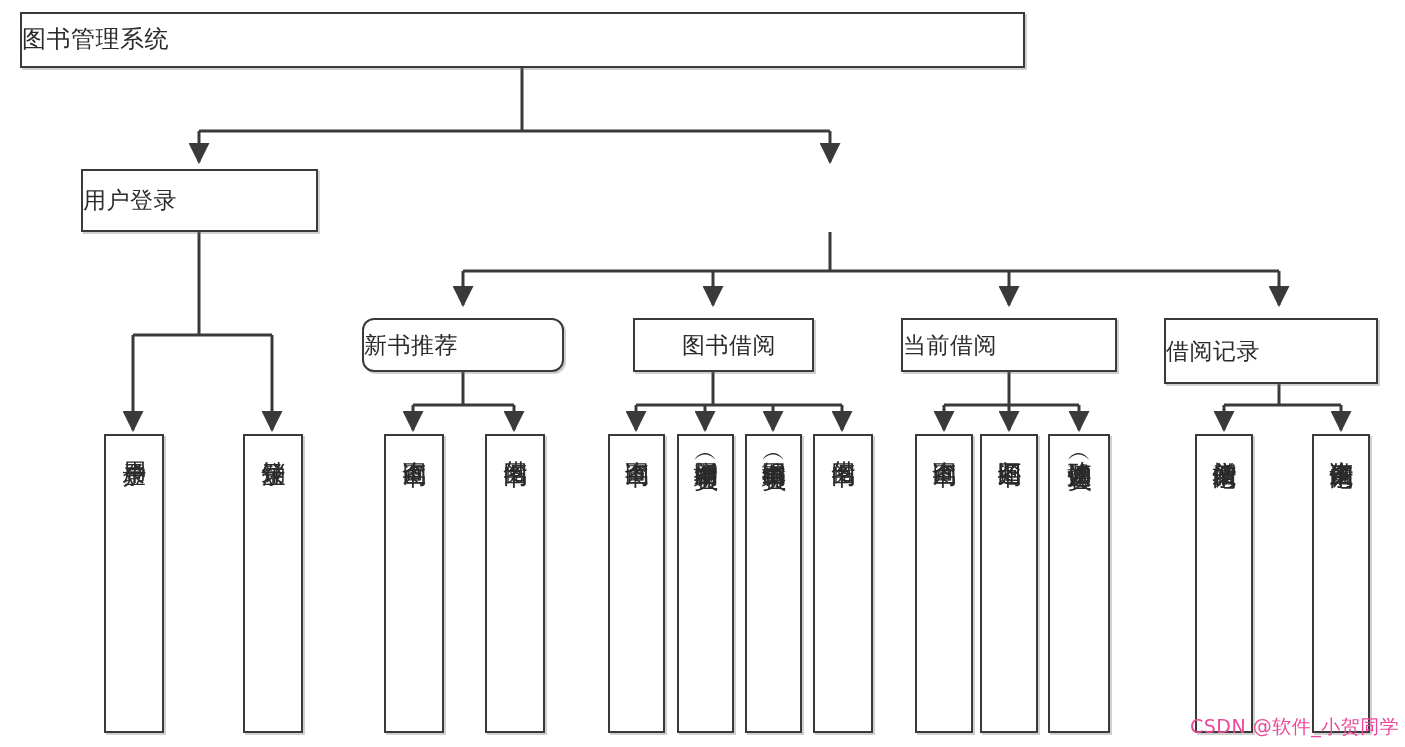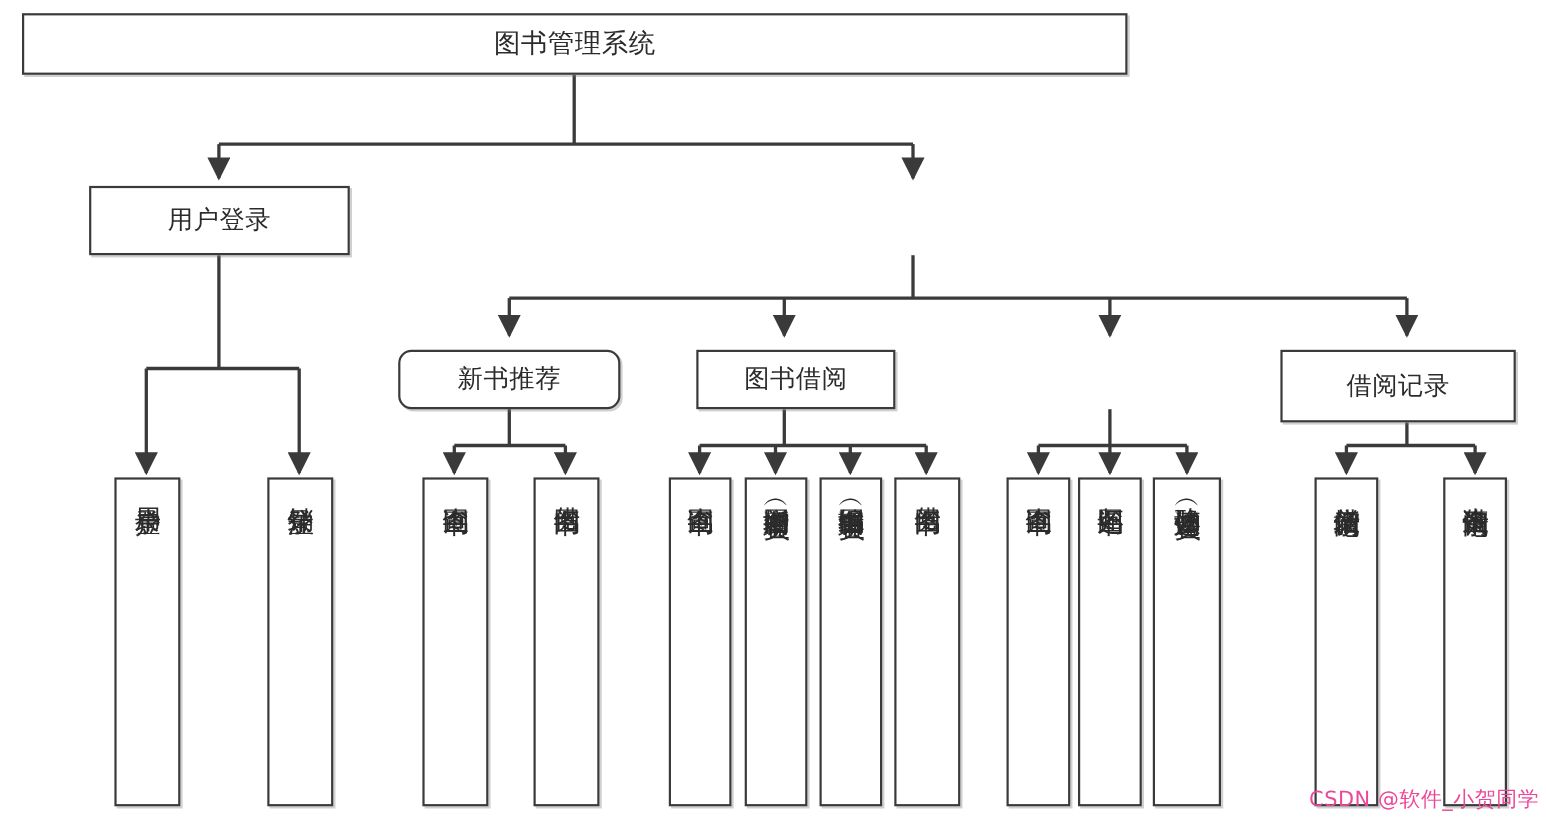"图书管理系统" .node { justify-content: center -> flex-start }
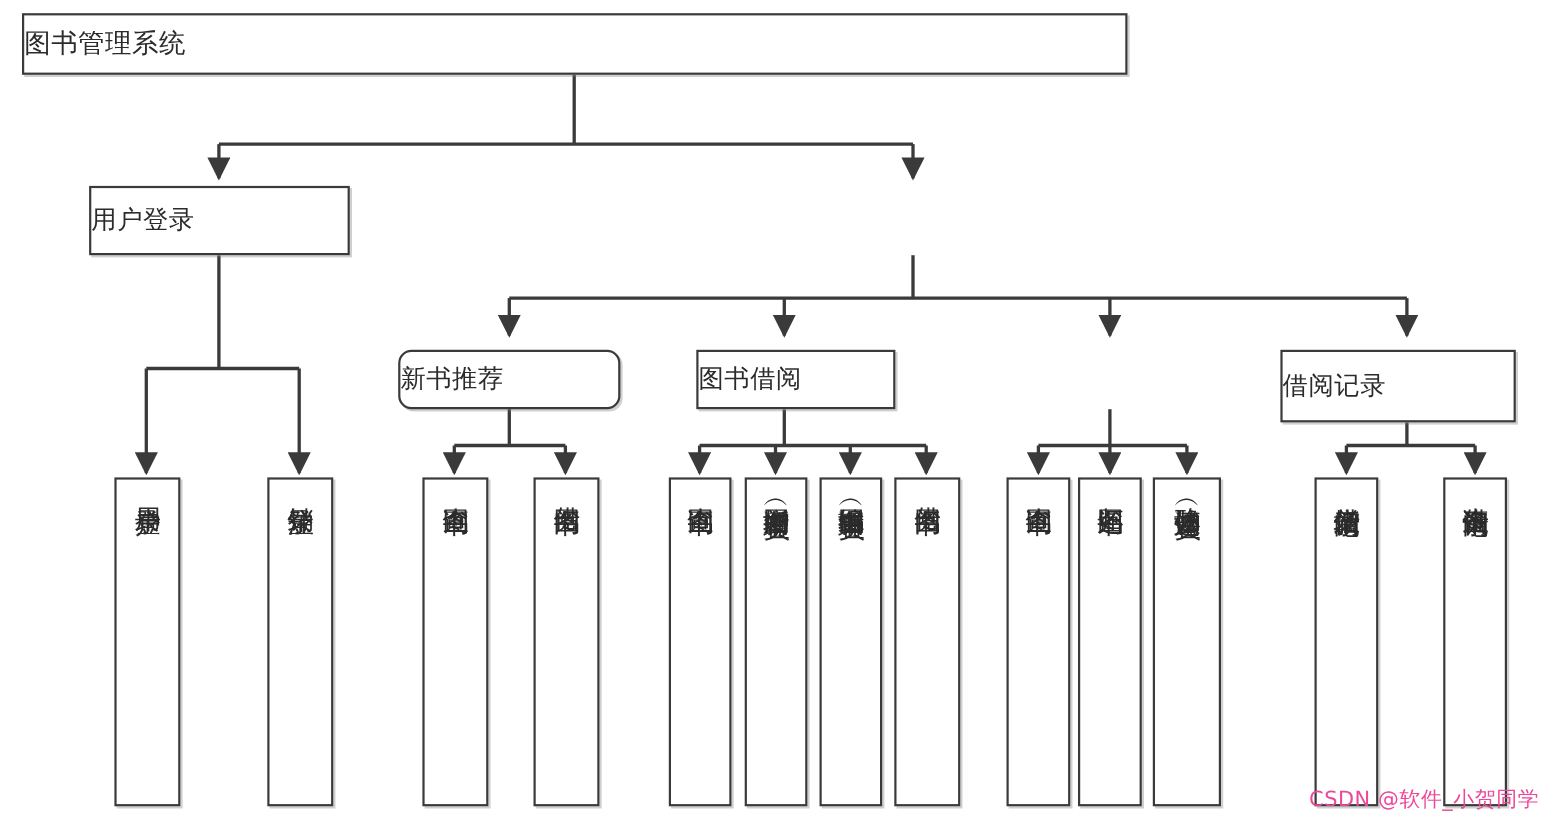"图书借阅" div.node { padding-left: none -> 47px }
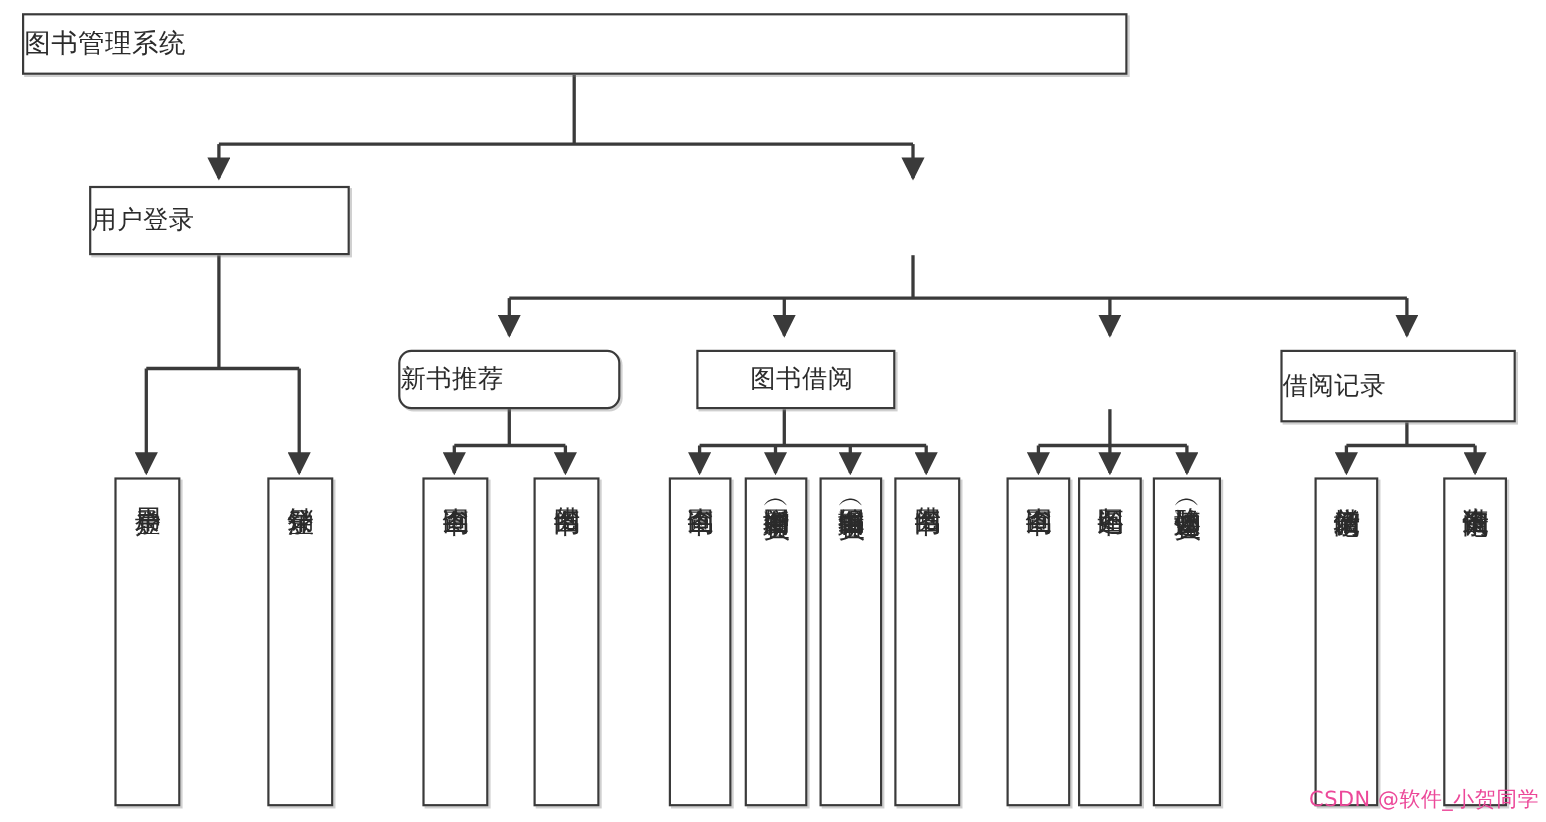"当前借阅" div.node { html: none -> <div> <span>当前借阅</span> </div> }
